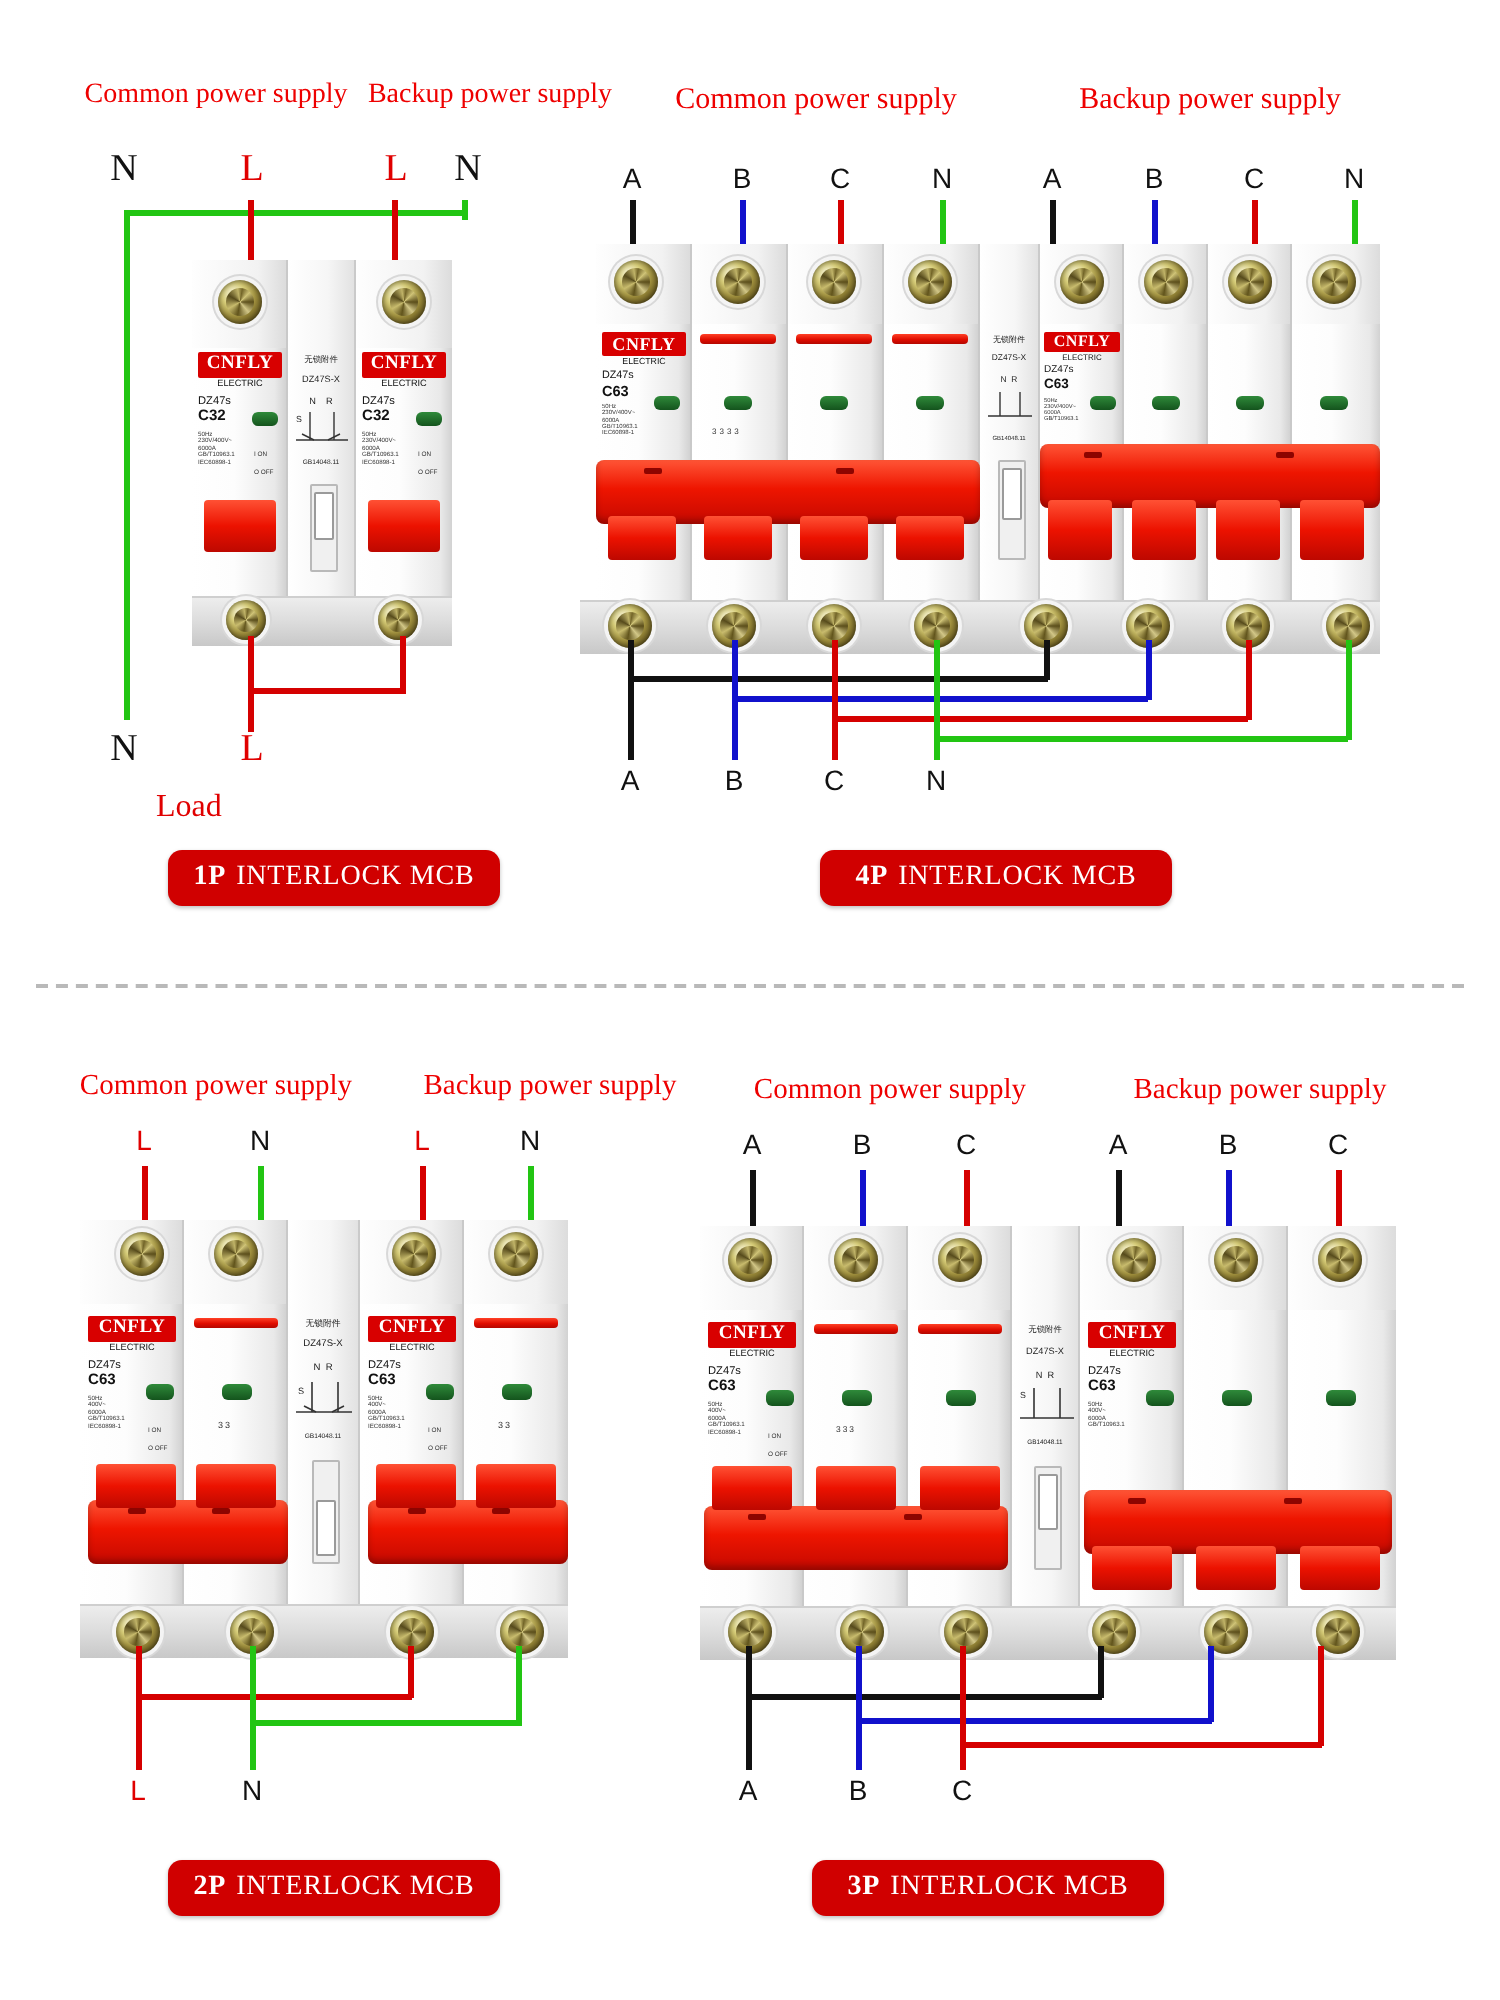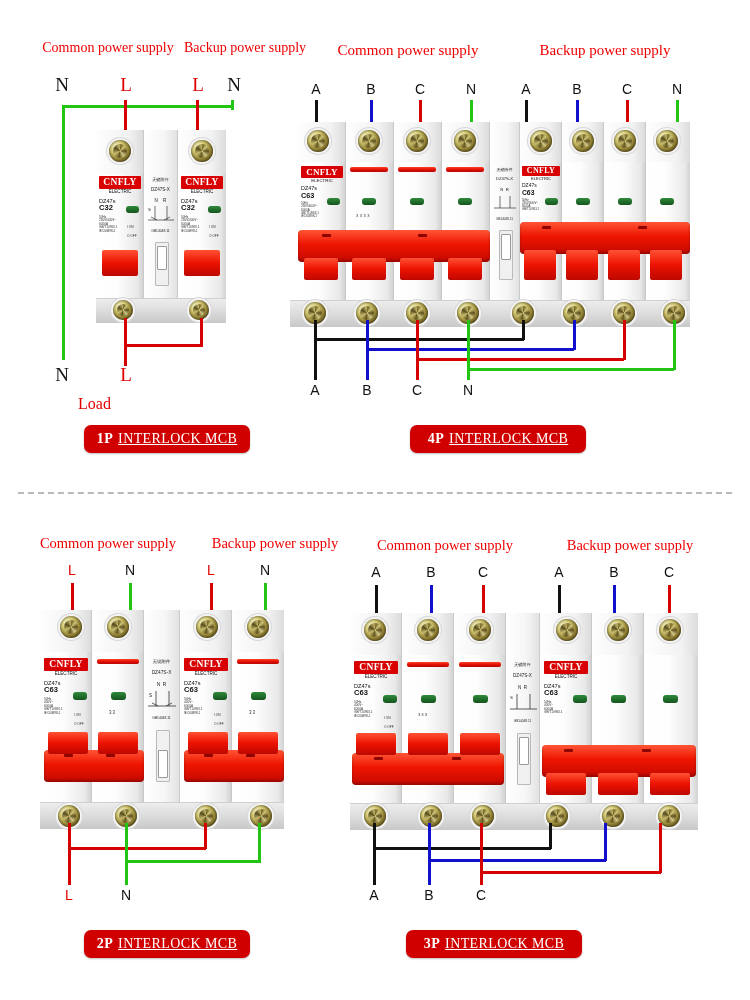"INTERLOCK MCB" .badge .ptxt { text-decoration: underline -> none }
